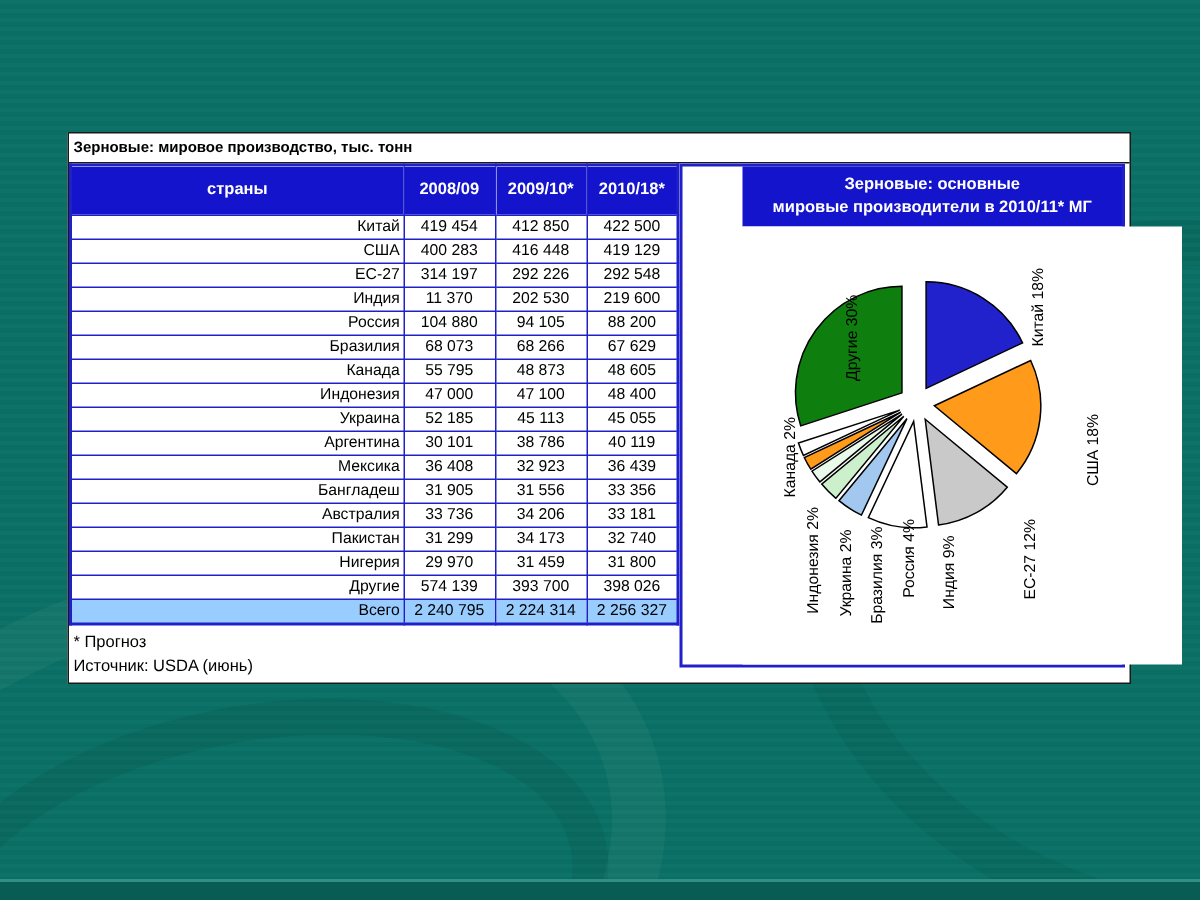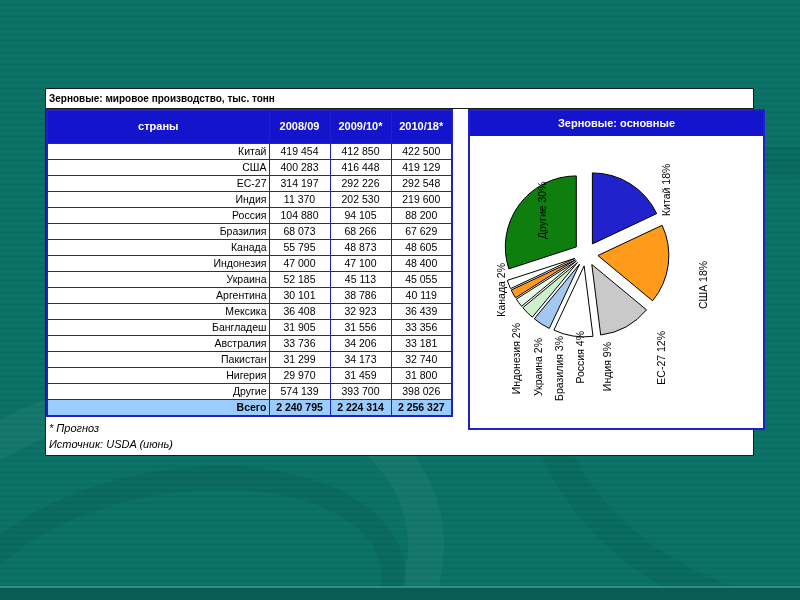"Зерновые: основные" .chart-col { margin-left: 16px -> 1px; padding-left: none -> 40px }
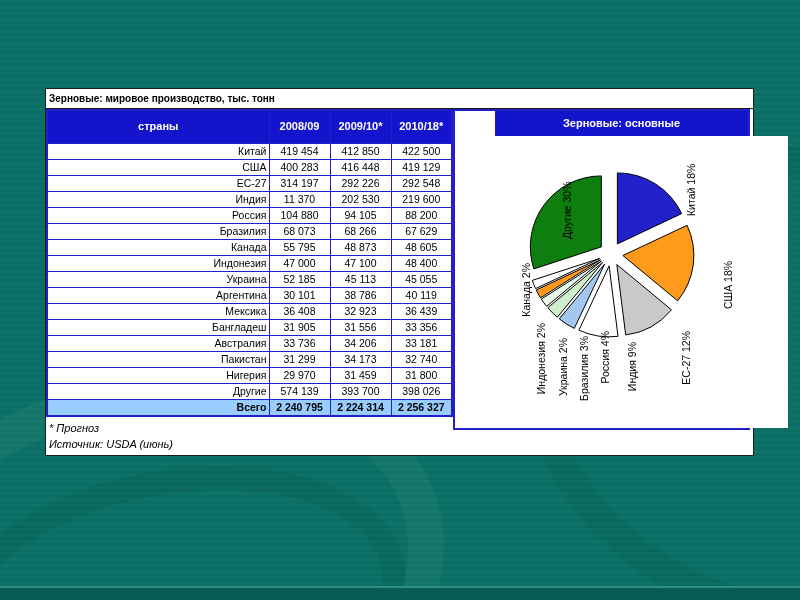"мировые производители в 2010/11* МГ" div { html: none -> <div>мировые производители в 2010/11* МГ</div> }
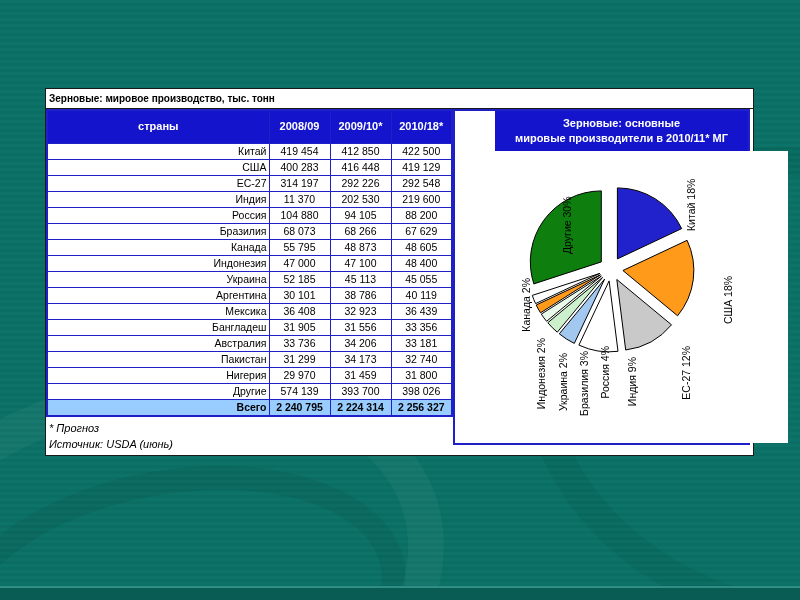"Всего" tr.total td { font-weight: bold -> normal }
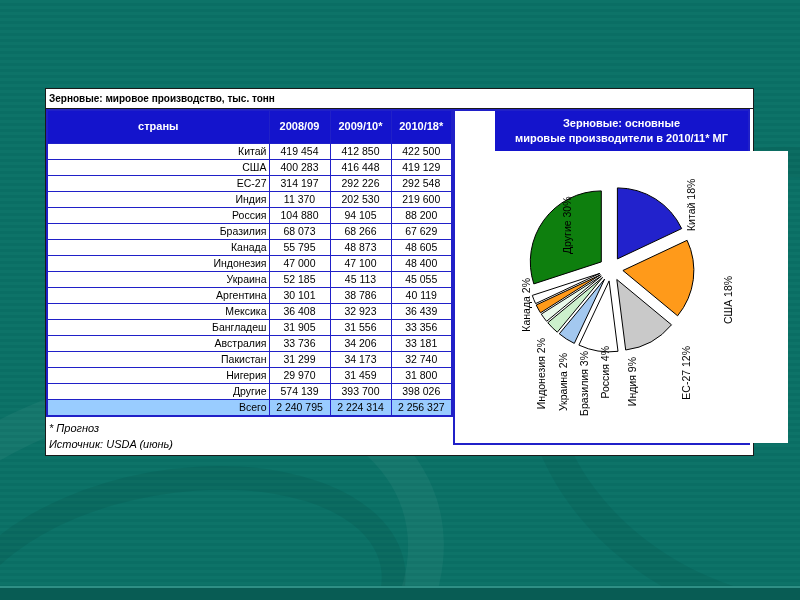"* Прогноз" .footnotes { font-style: italic -> none }
